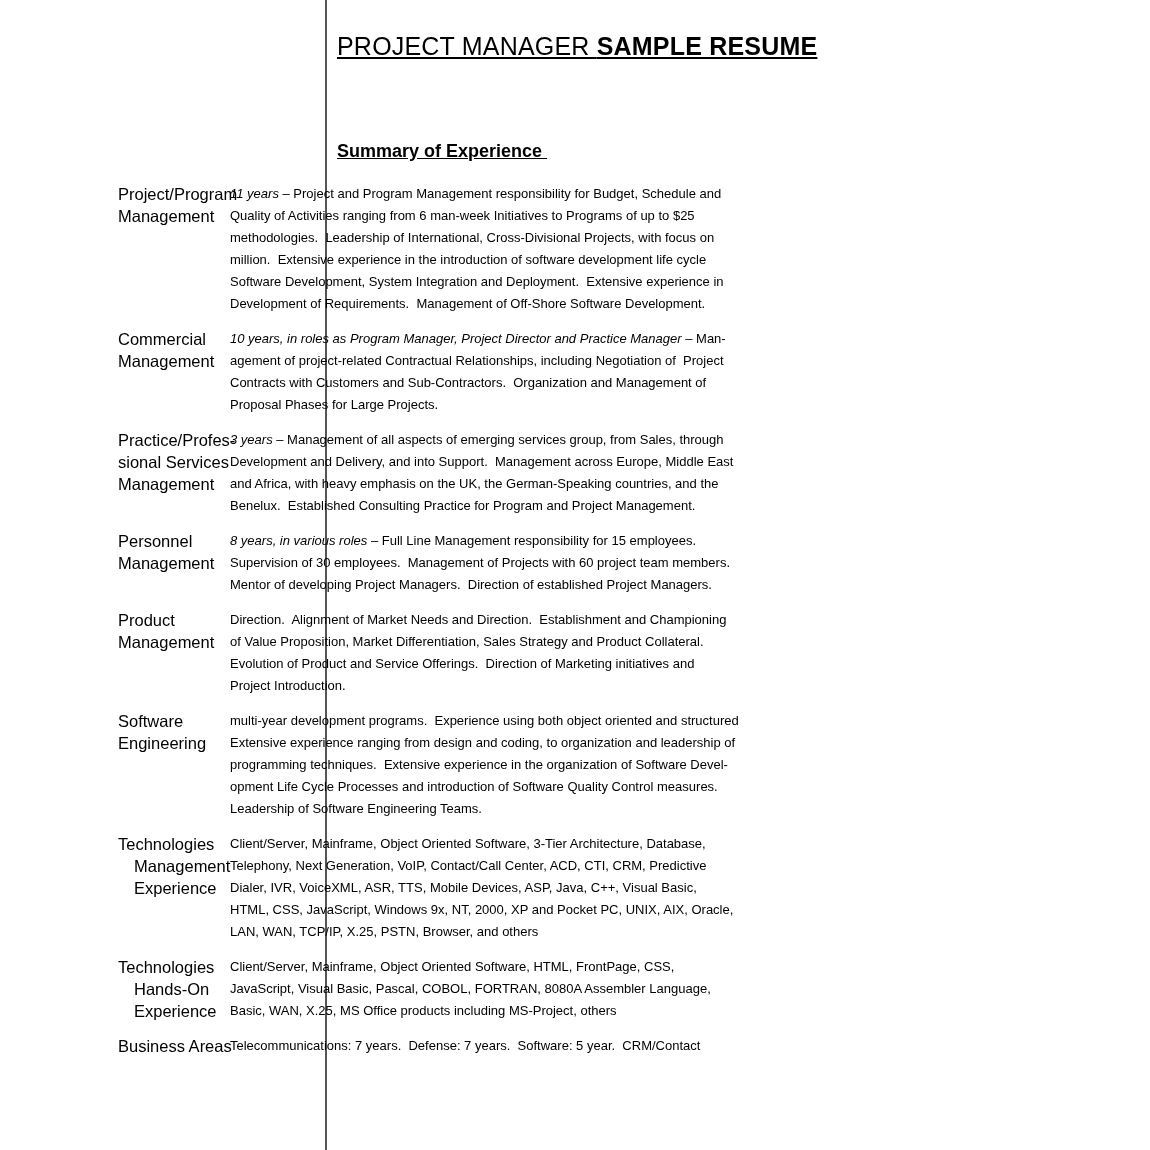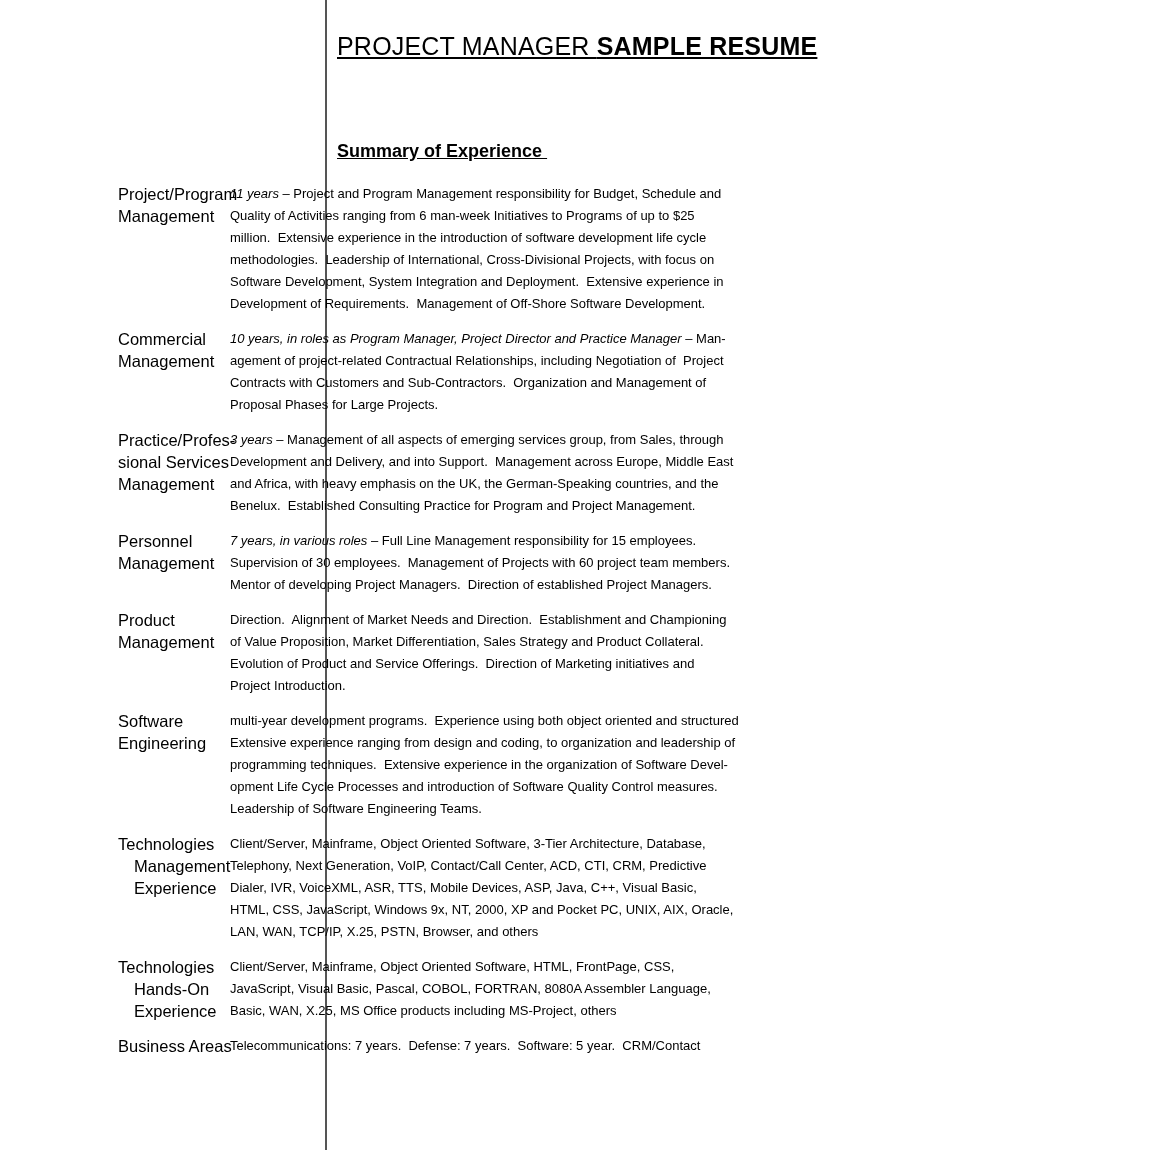"million. Extensive experience in the" div.bline { order: before "methodologies. Leadership of" -> after "methodologies. Leadership of" }
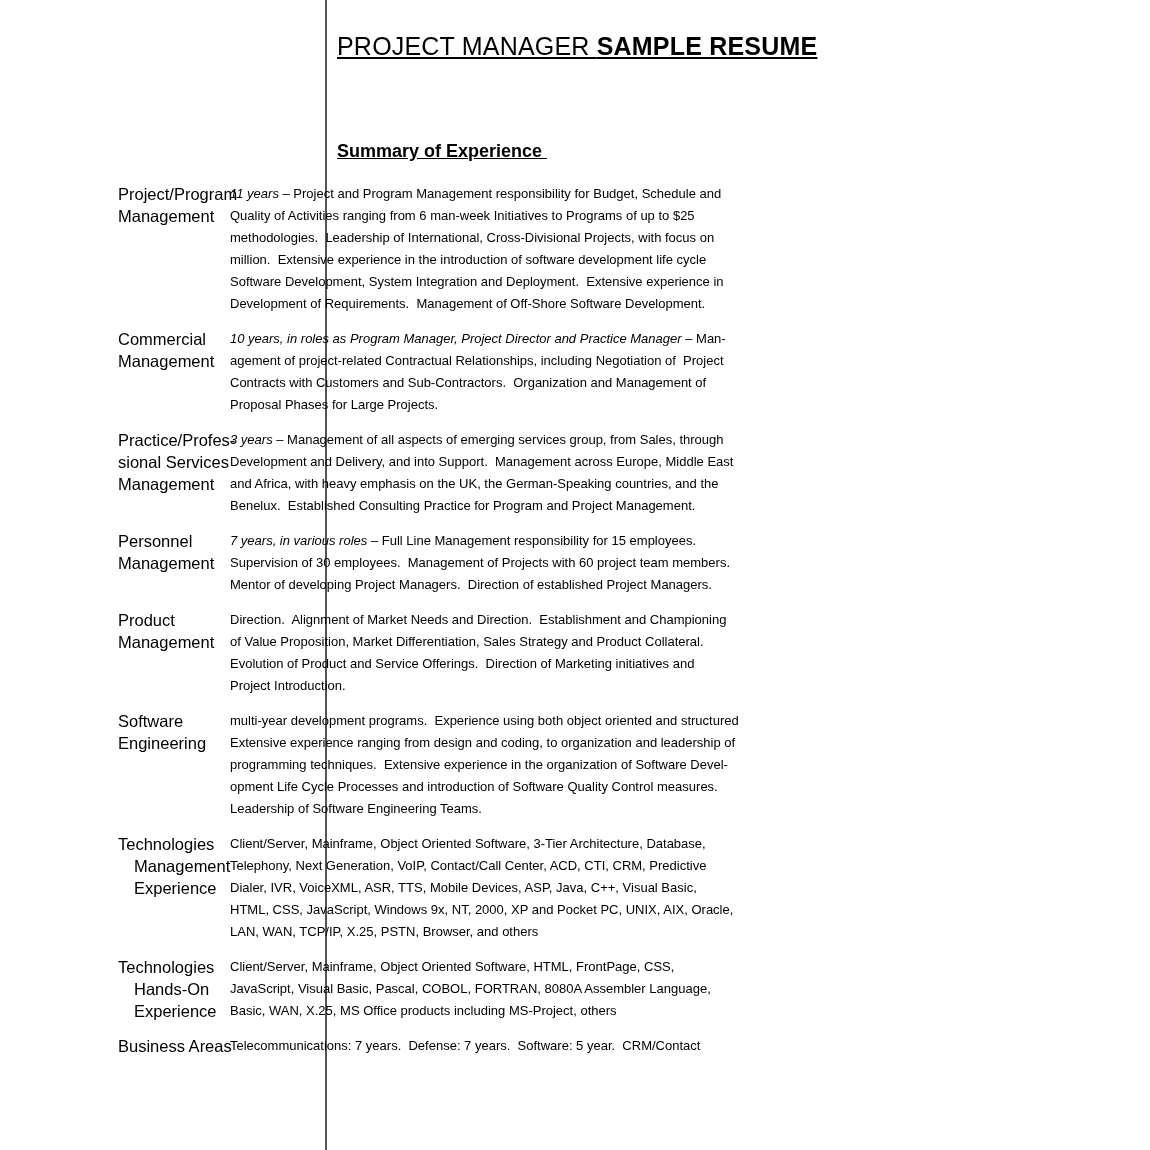"7 years, in various roles" span.it { text: 7 -> 8 }
